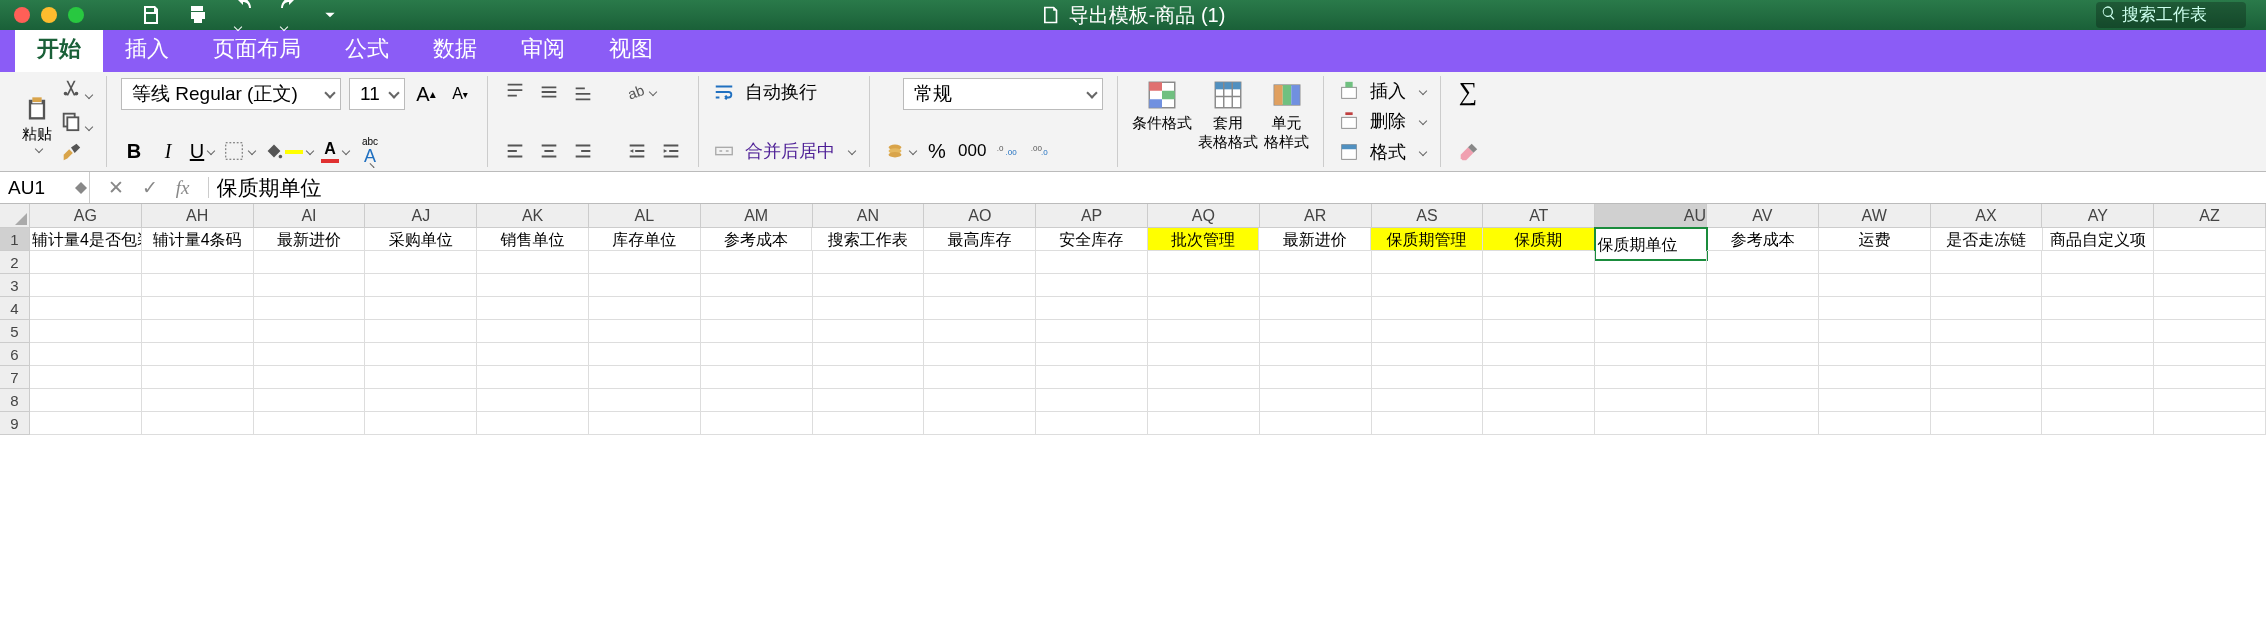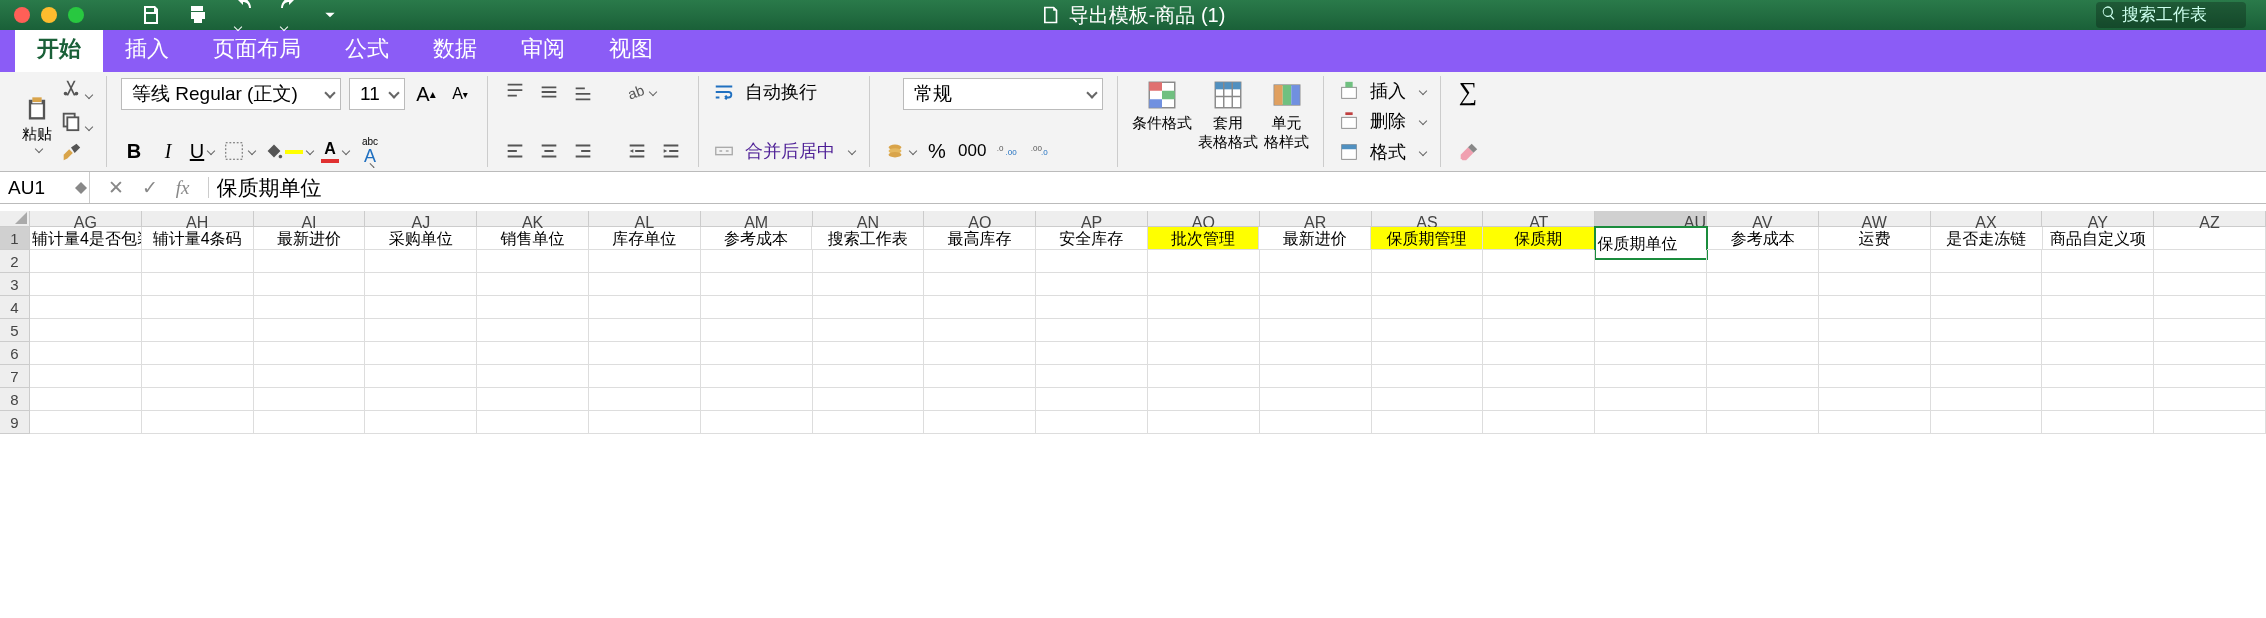"AG" .col-headers { height: 16px -> 24px; margin-top: 7px -> none }
